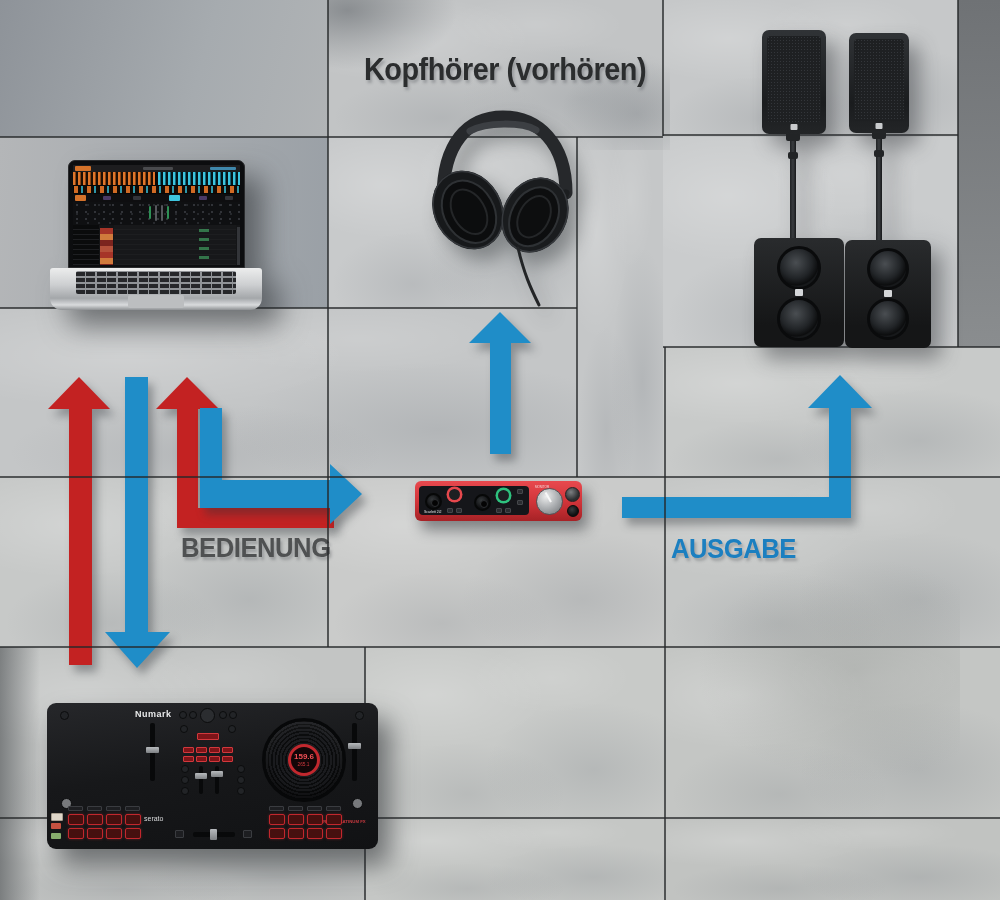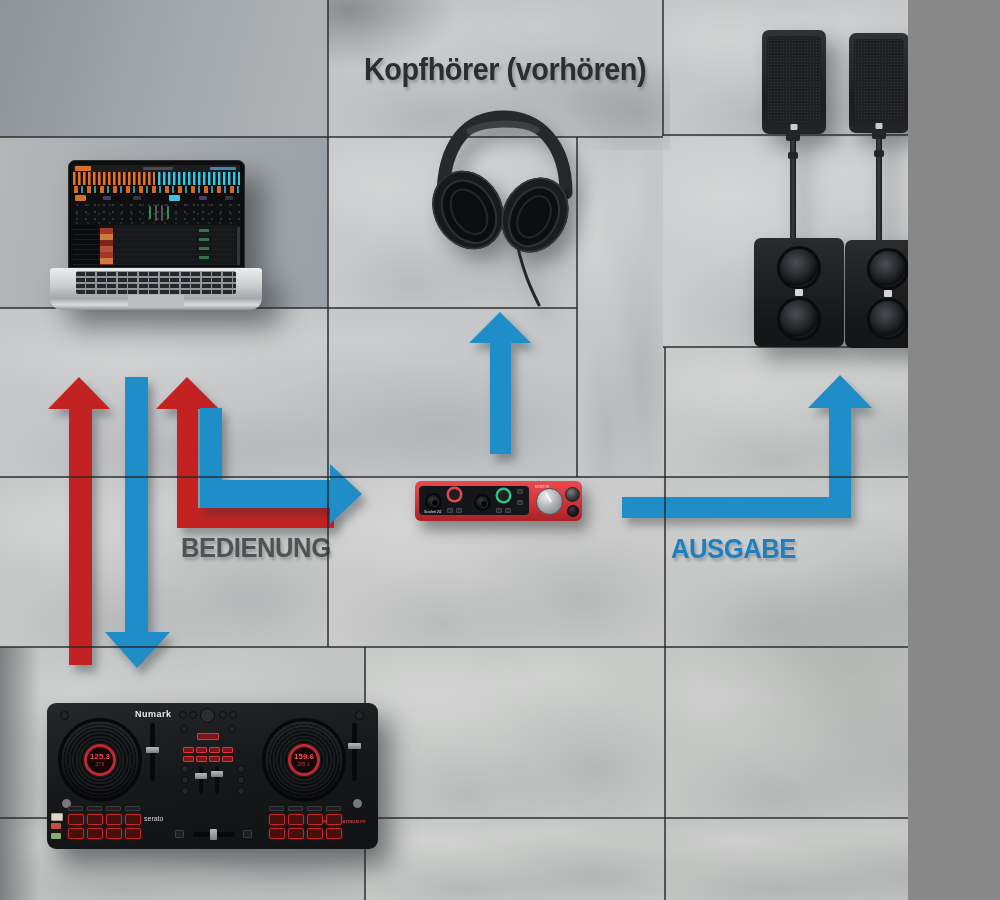"Kopfhörer (vorhören)" #stage { width: 908px -> 1000px }
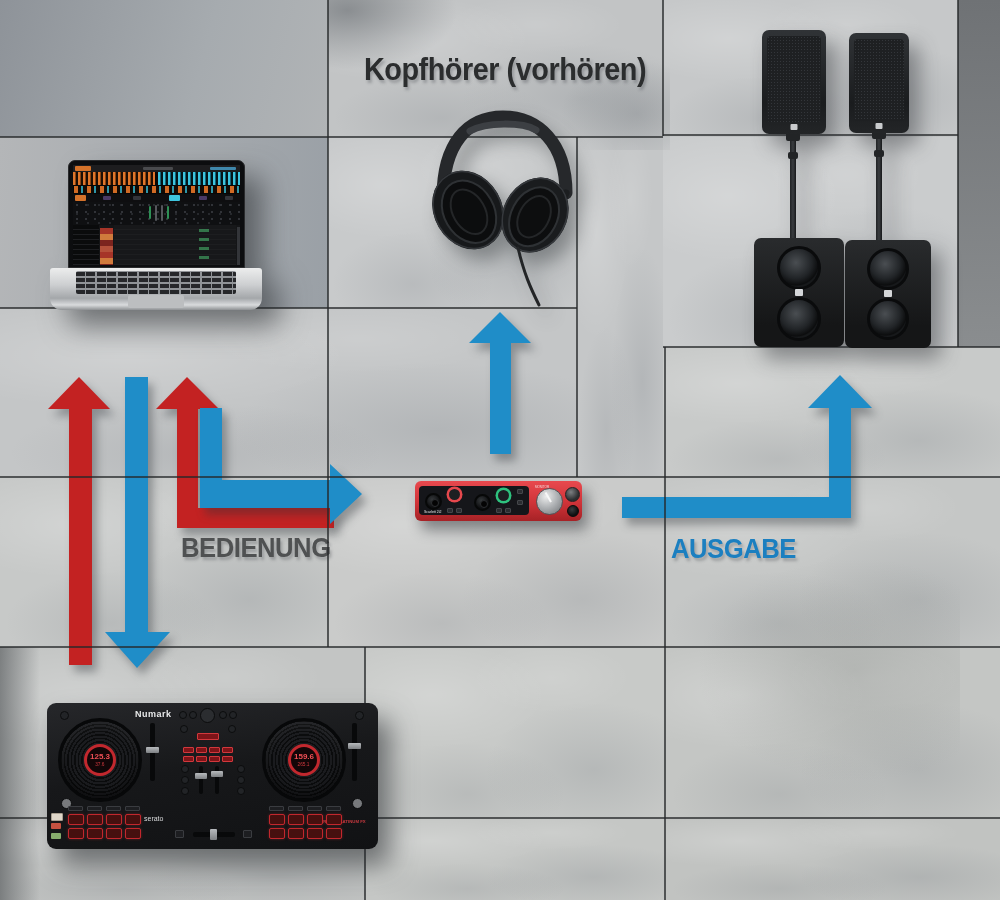"125.3" div.jog { html: <div> <div> <div>125.3</div> <div>37.6</div> </div> </div> -> none }
